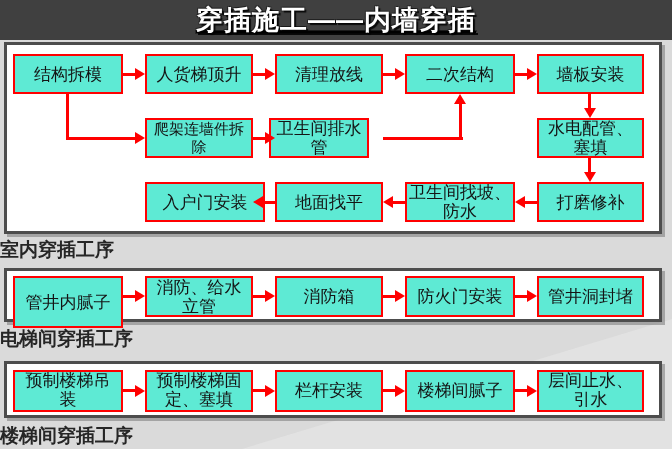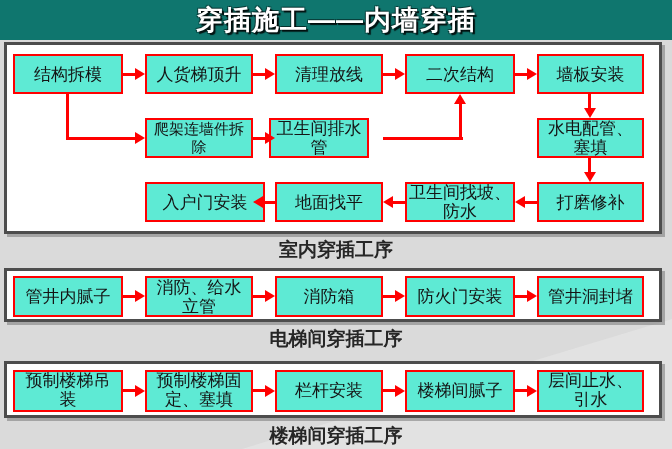"穿插施工——内墙穿插" .titlebar { background: #0f766e -> #404040; text-decoration: none -> underline }
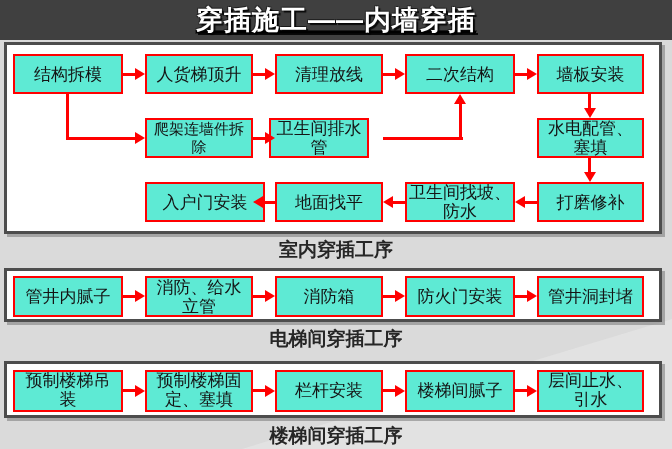"室内穿插工序" .seclabel { text-align: center -> left }
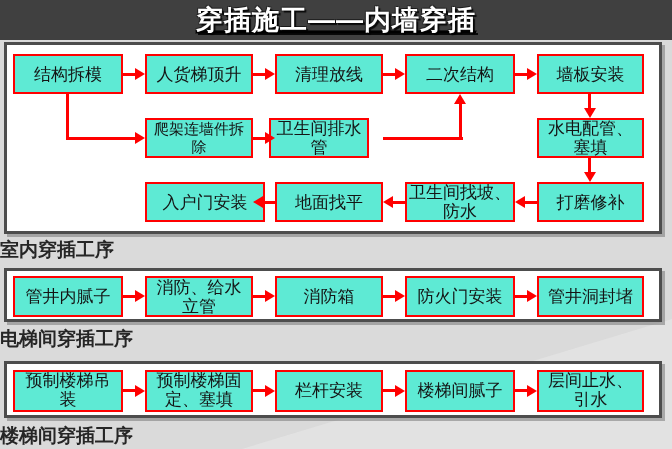"管井内腻子" div.node { height: 41px -> 52px }
